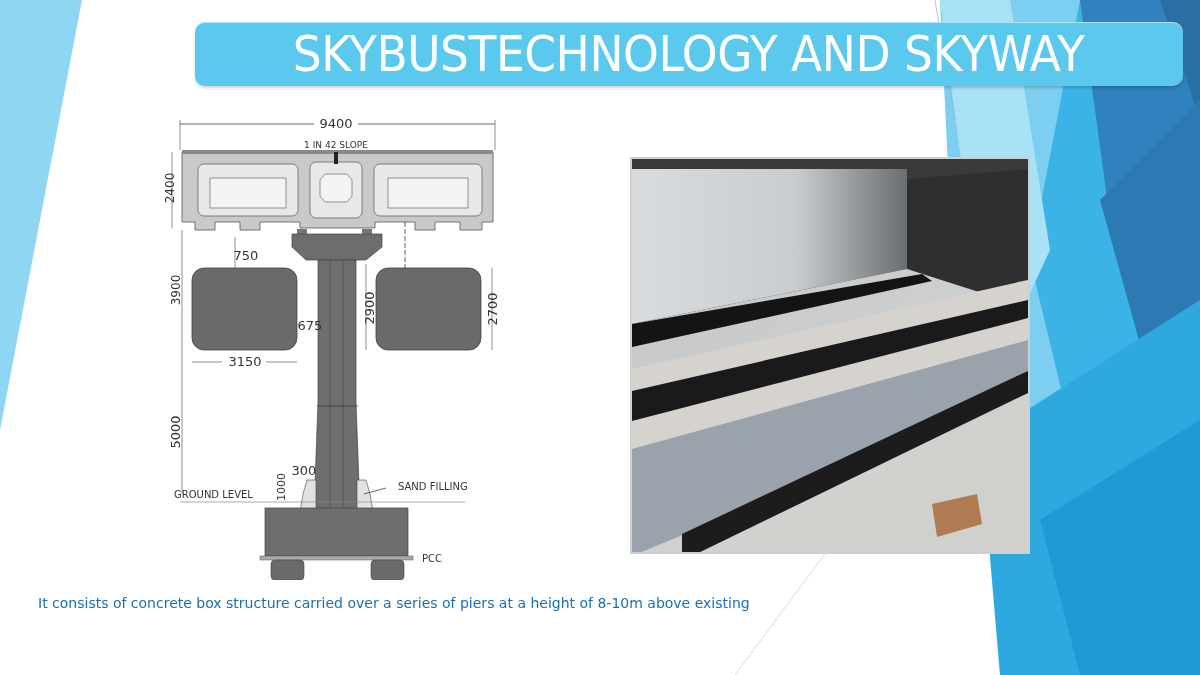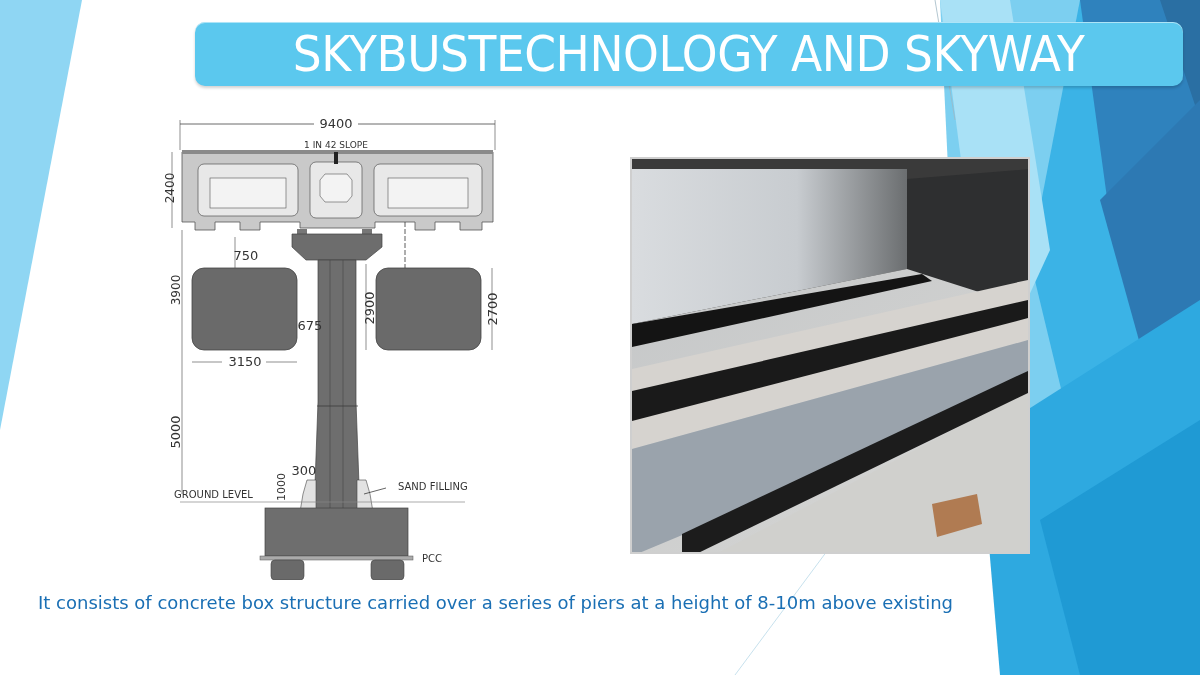"It consists of concrete box" .caption { font-size: 18px -> 14px }
